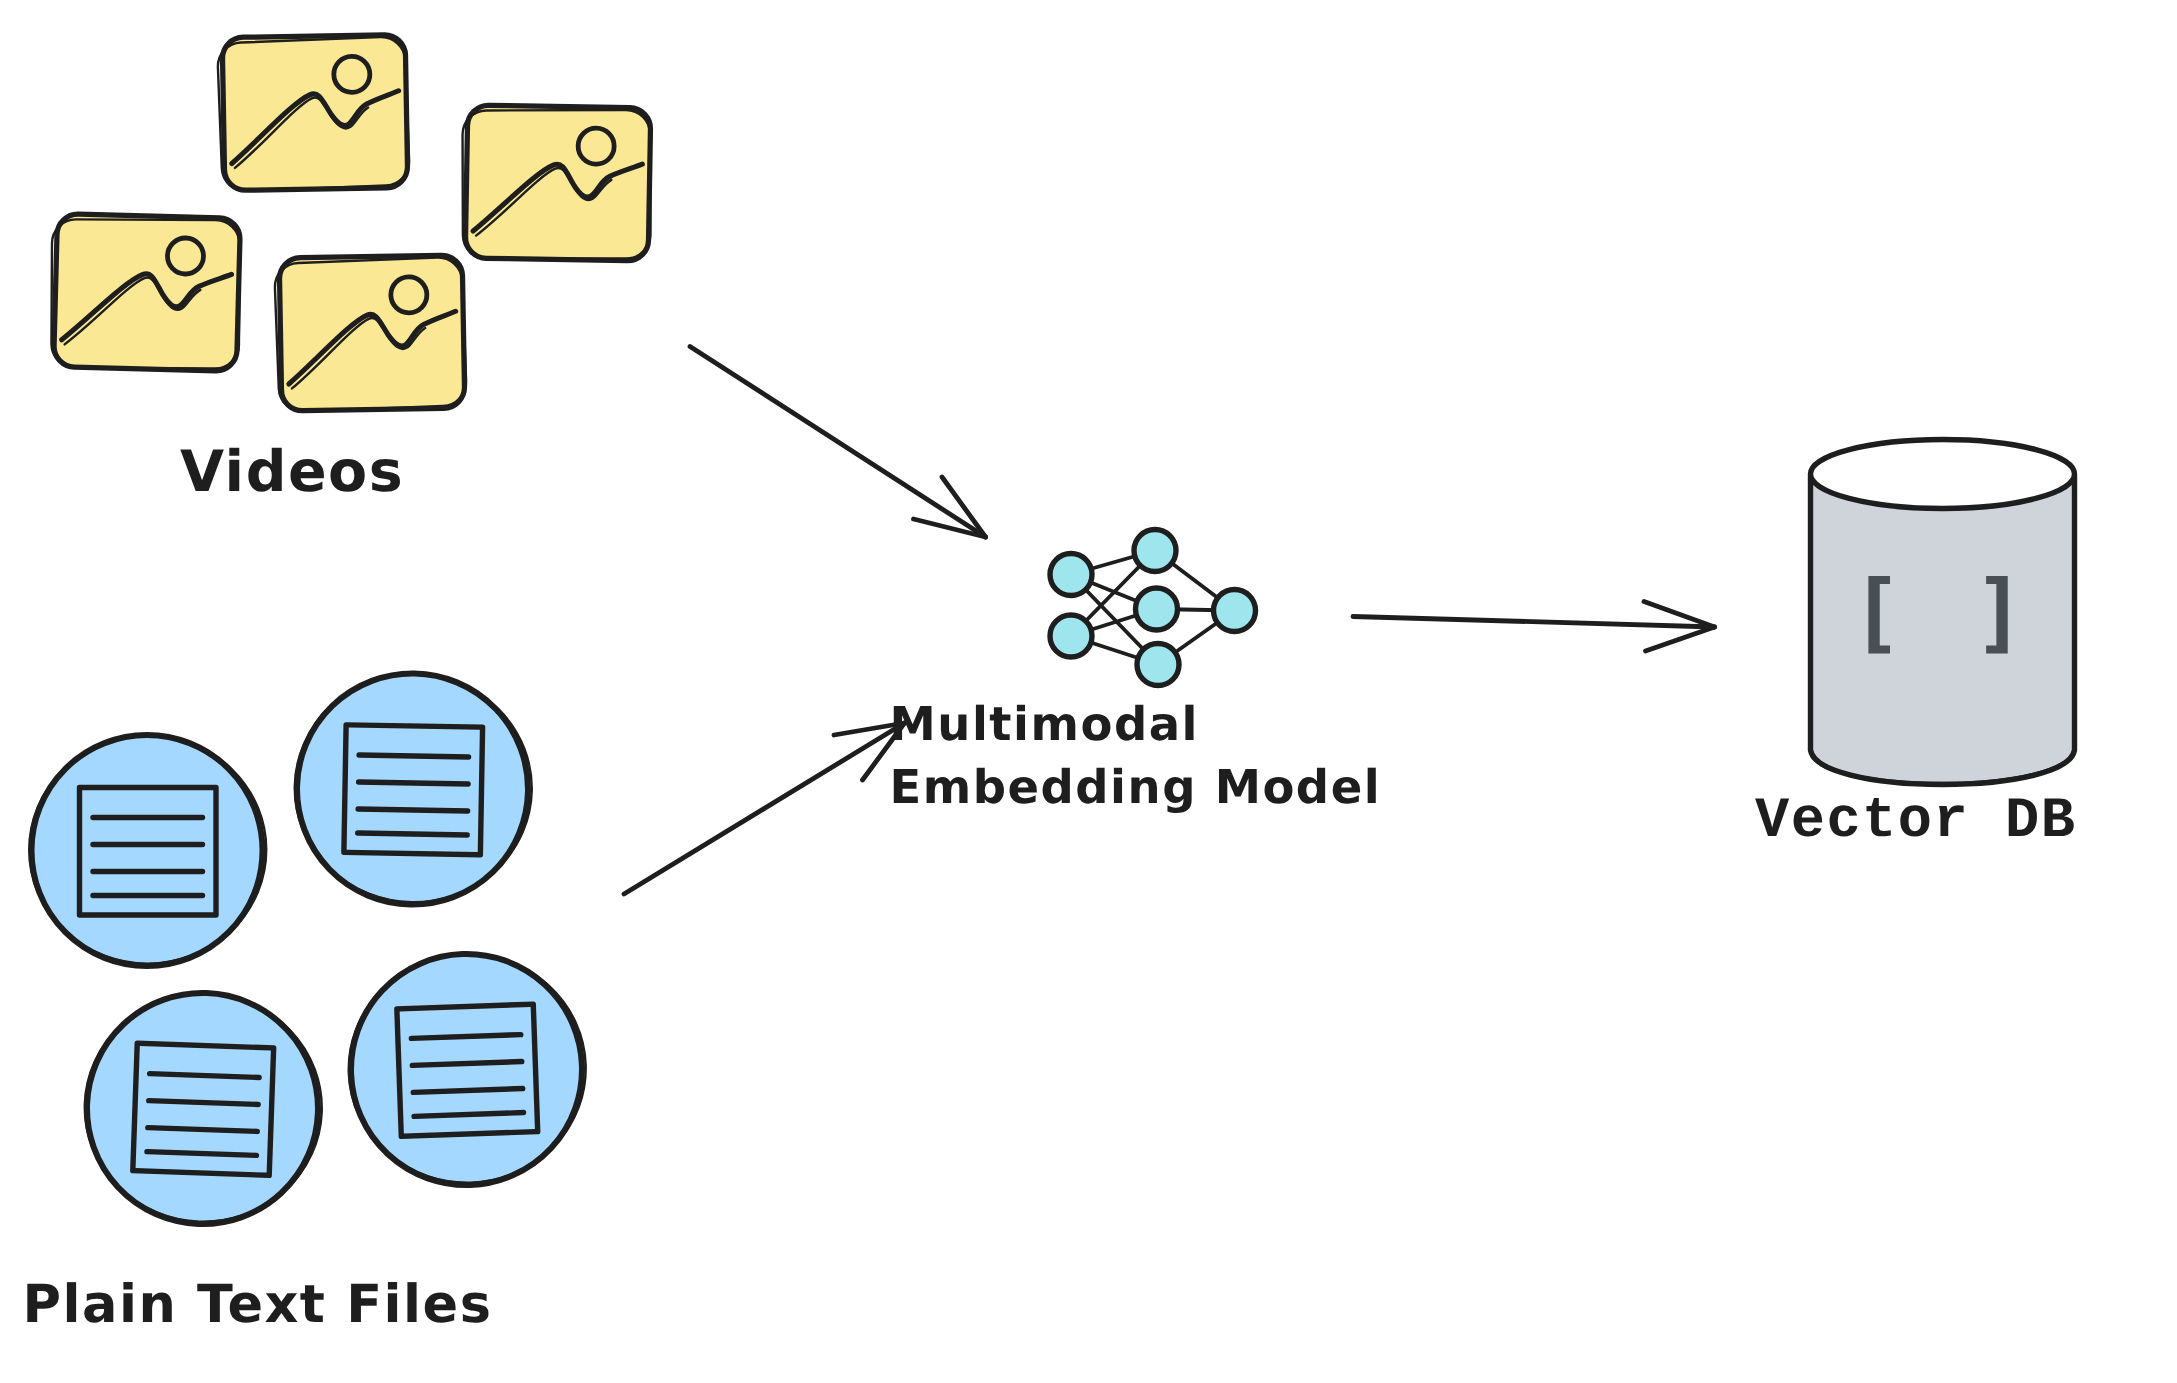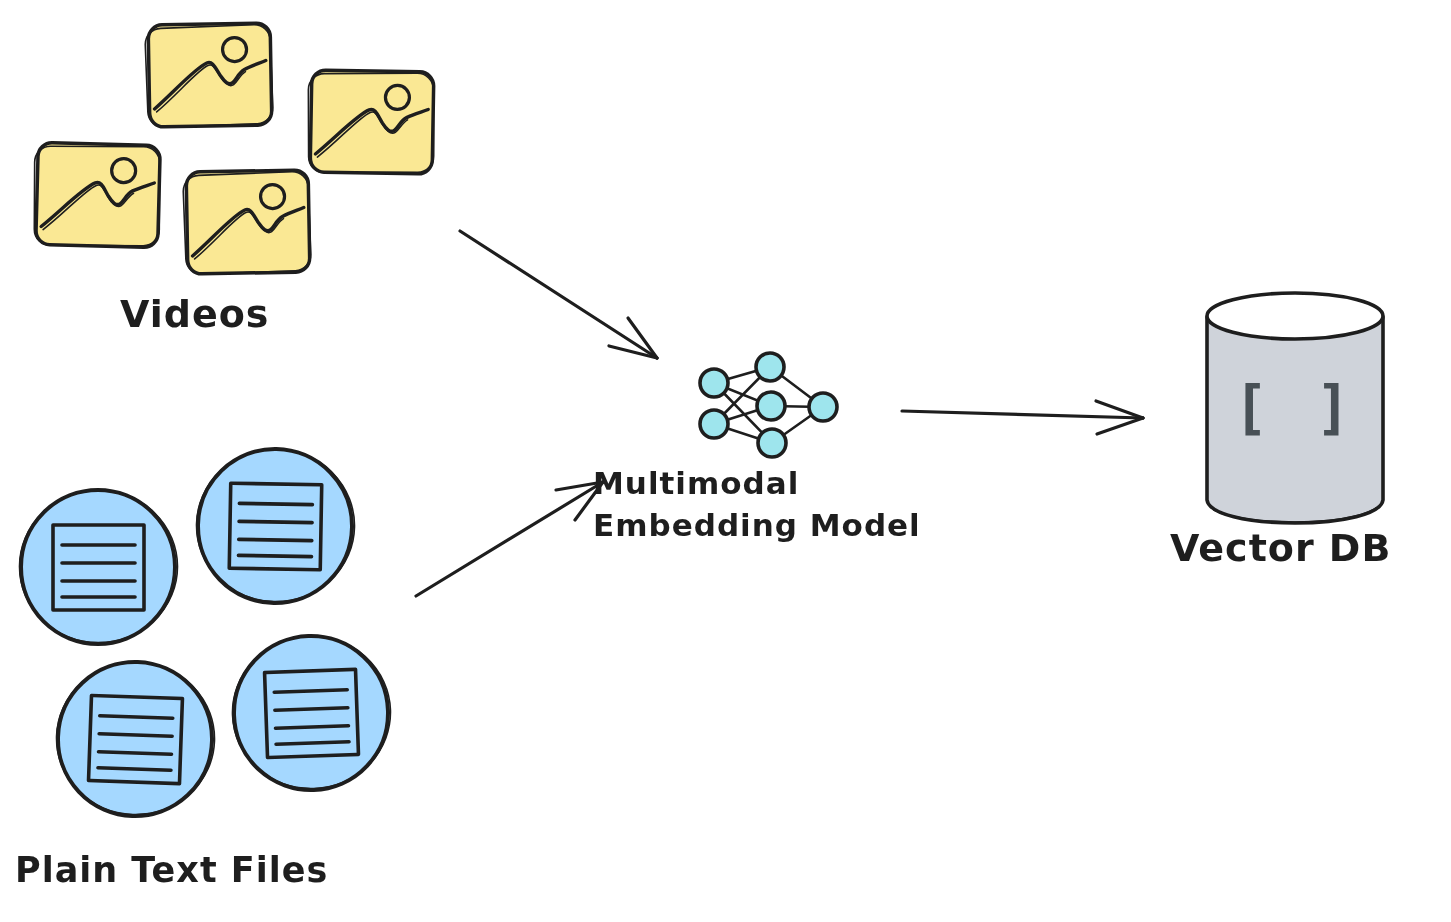"Vector DB" .db-label { font-family: none -> Liberation Mono, monospace }
